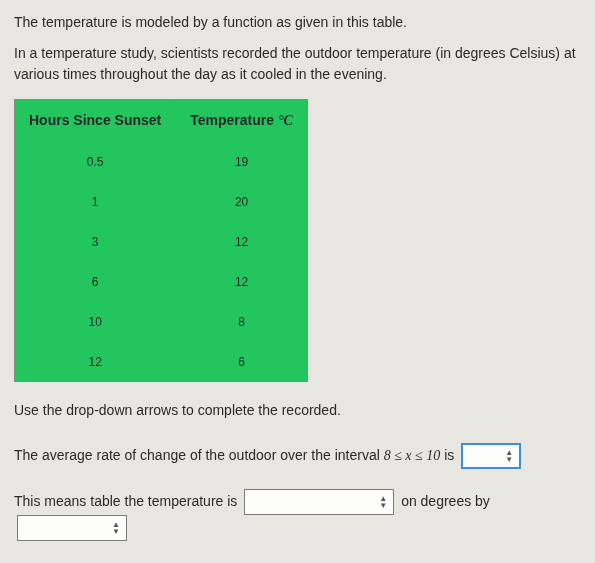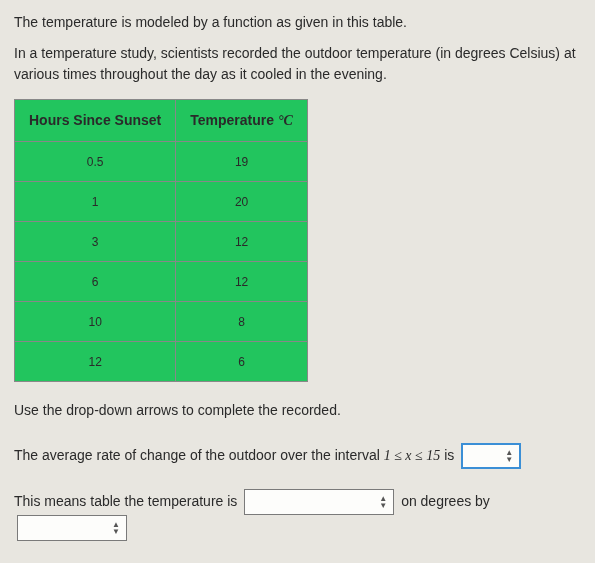"1 ≤ x ≤ 15" span.mathvar { text: 1 ≤ x ≤ 15 -> 8 ≤ x ≤ 10 }
